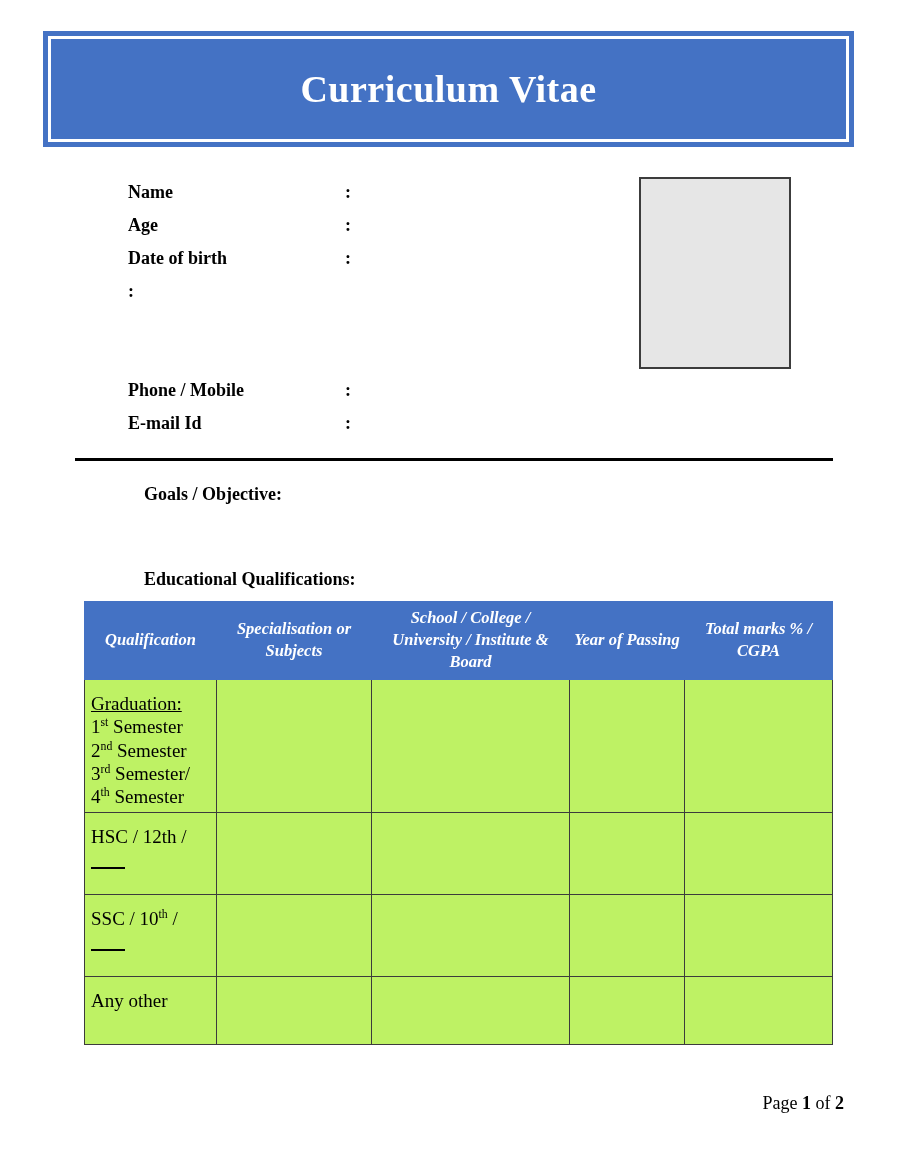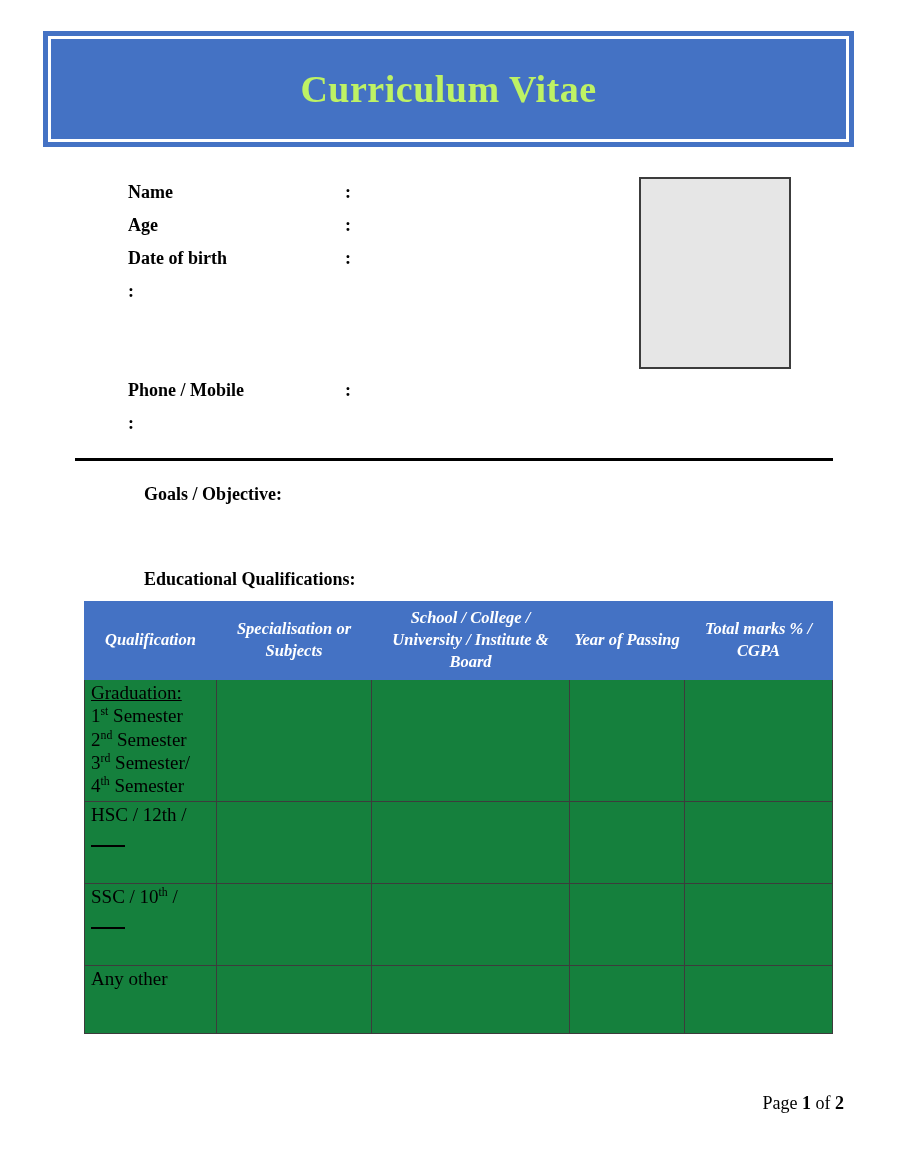"Curriculum Vitae" .banner-title { color: #bef264 -> #ffffff }
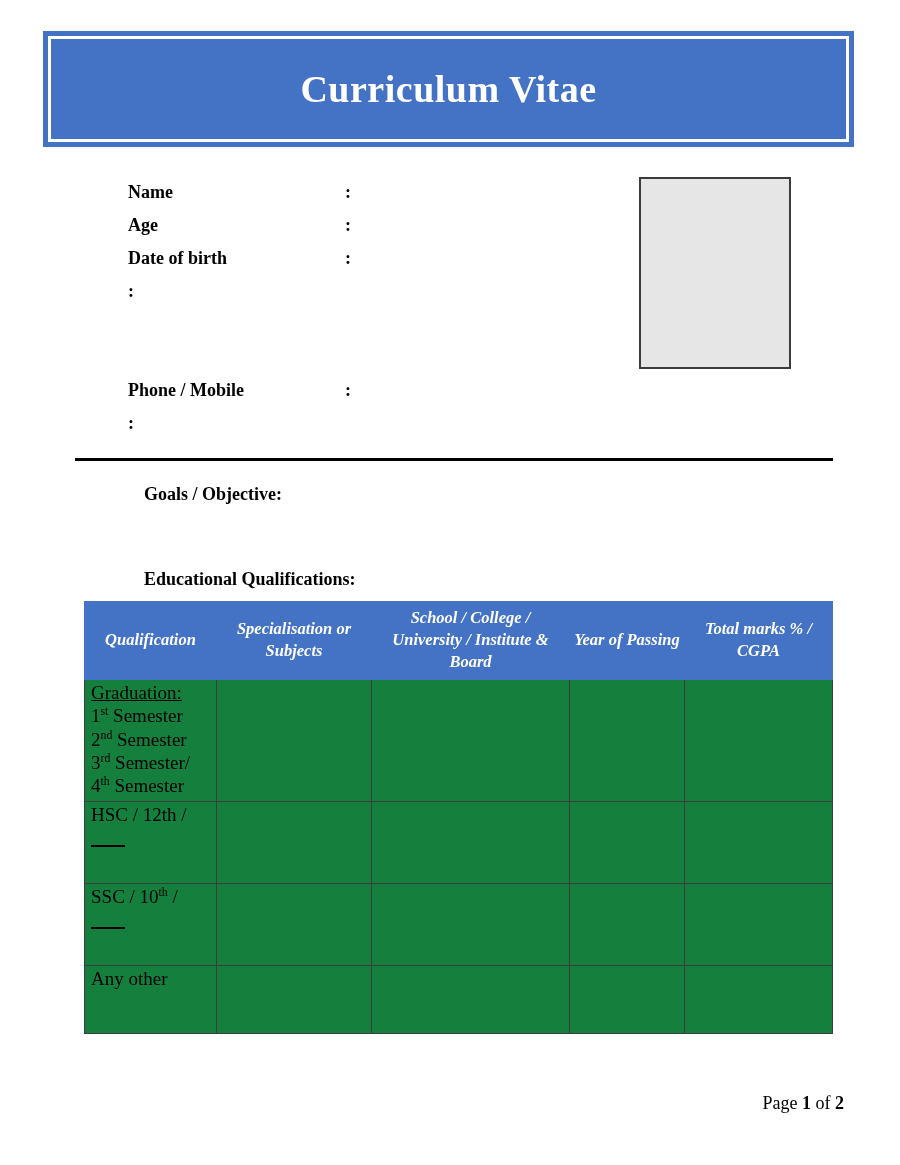"E-mail Id" span.detail-label { html: none -> <span>E-mail Id</span> }
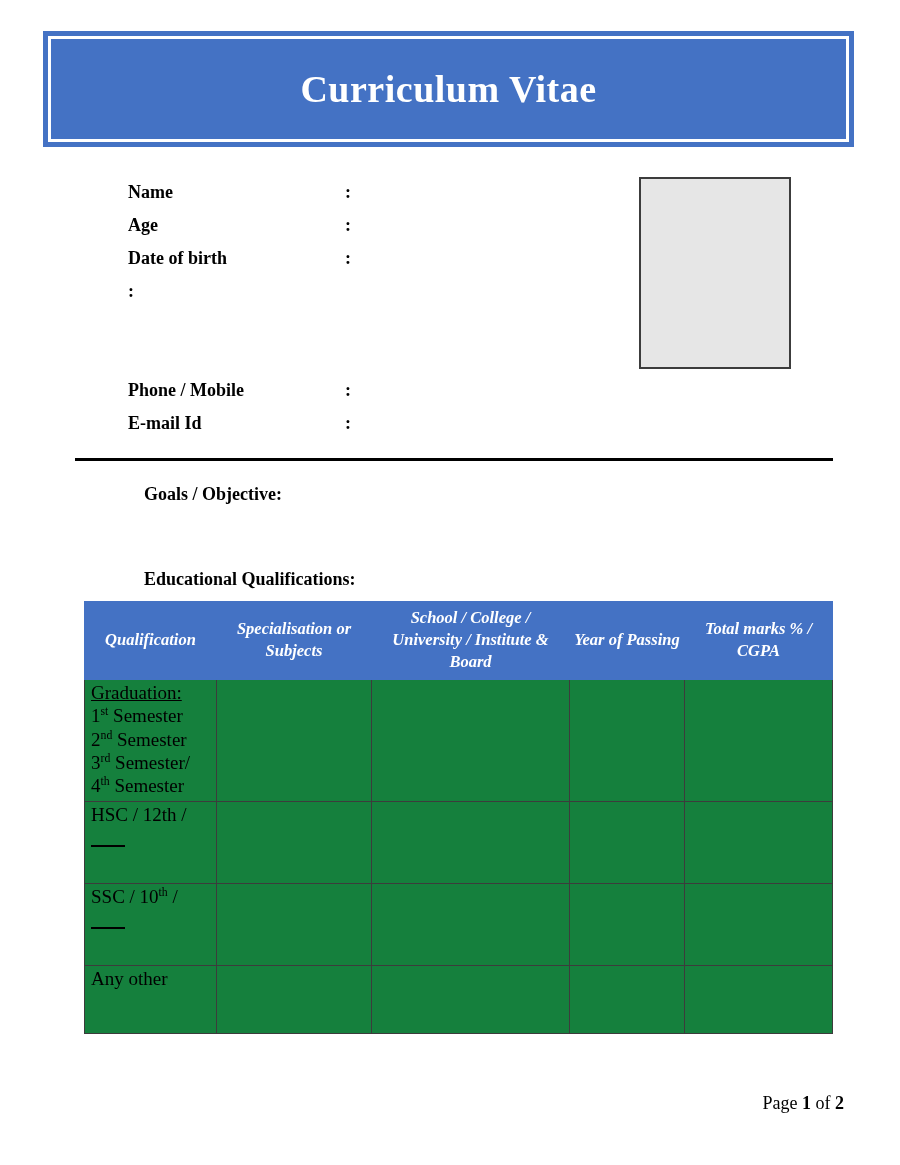"Graduation:" .edu-table td { background: #15803d -> #bef264; padding: 1px 2px 4px 6px -> 12px 2px 4px 6px }
